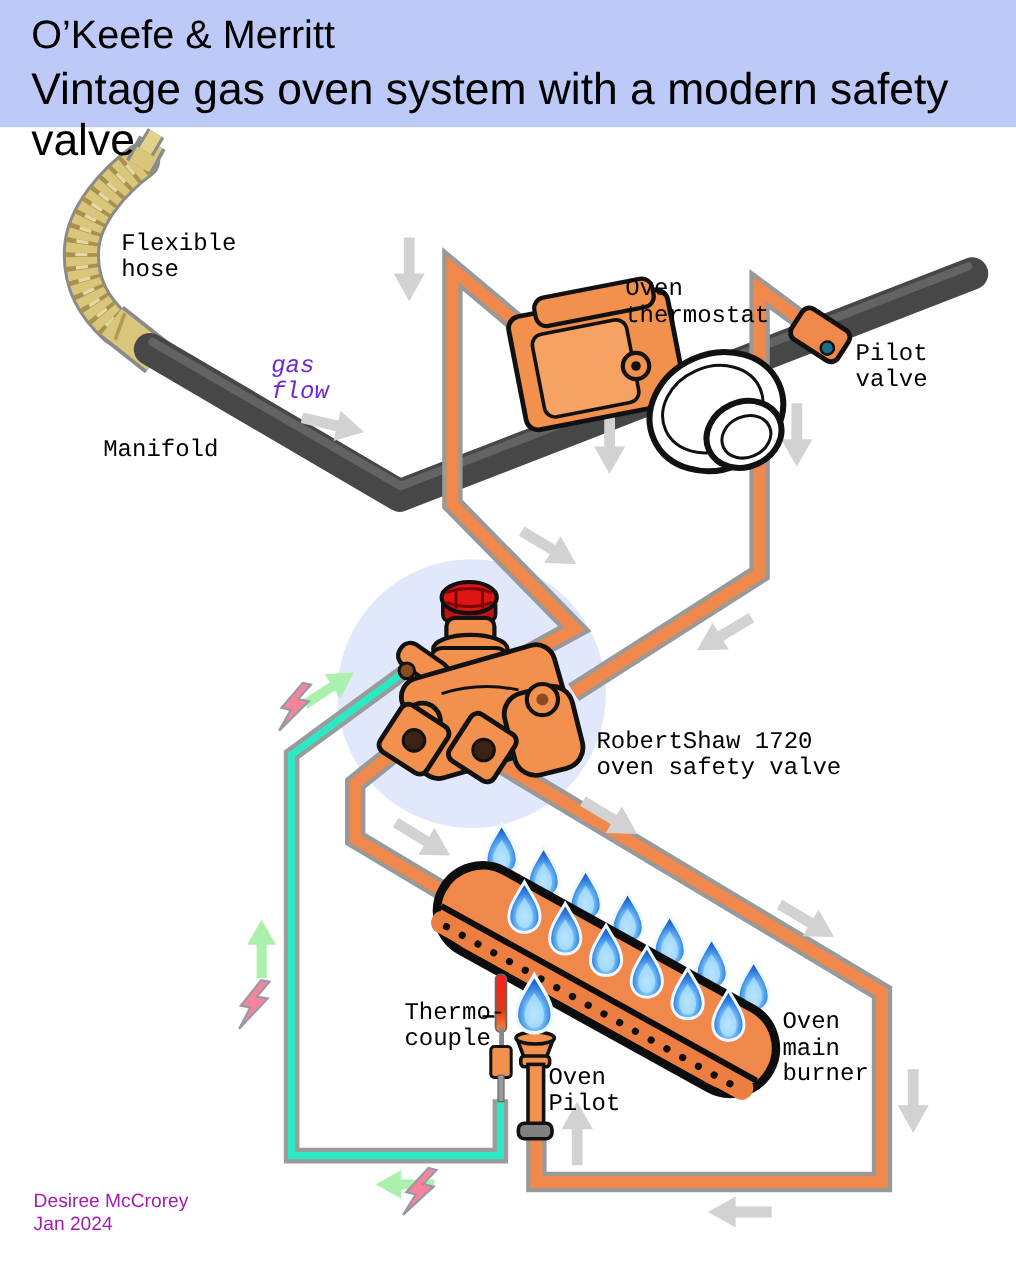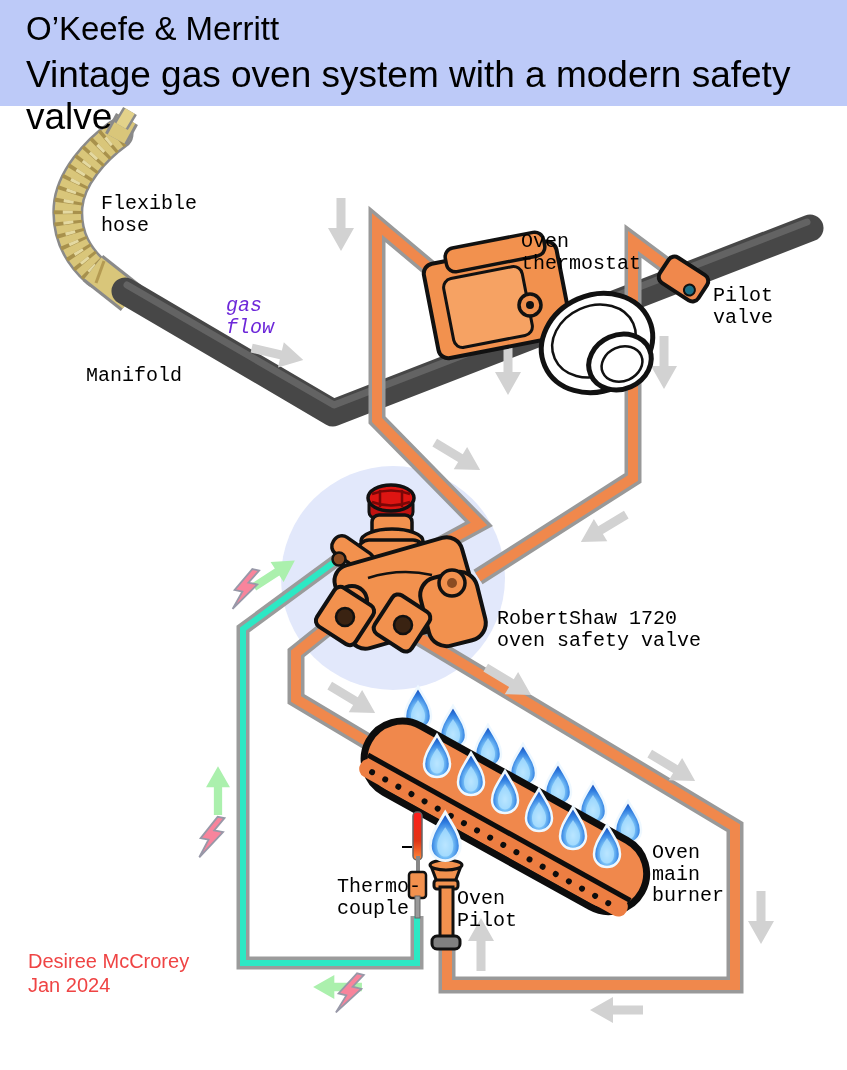"Thermo-" div.lbl { top: 876px -> 834px }
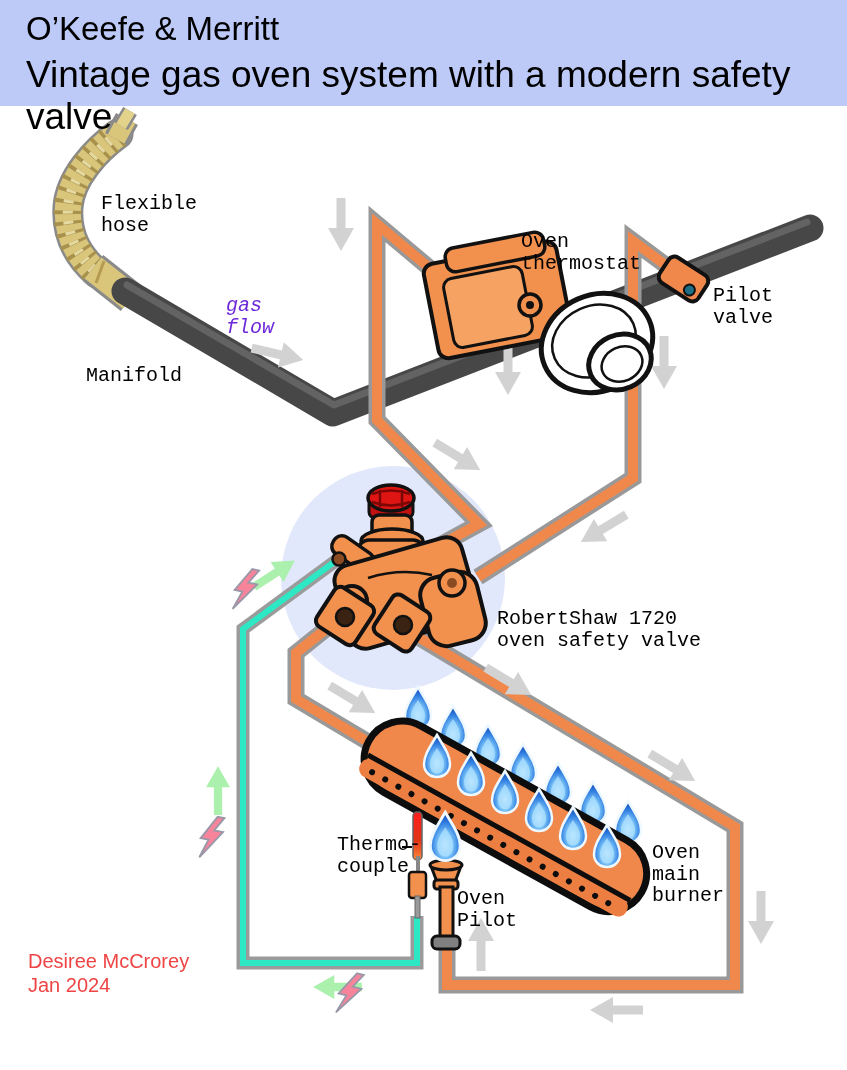"Desiree McCrorey" .credit { color: #ef4444 -> #a21caf; font-size: 20px -> 16px; top: 950px -> 993px }
